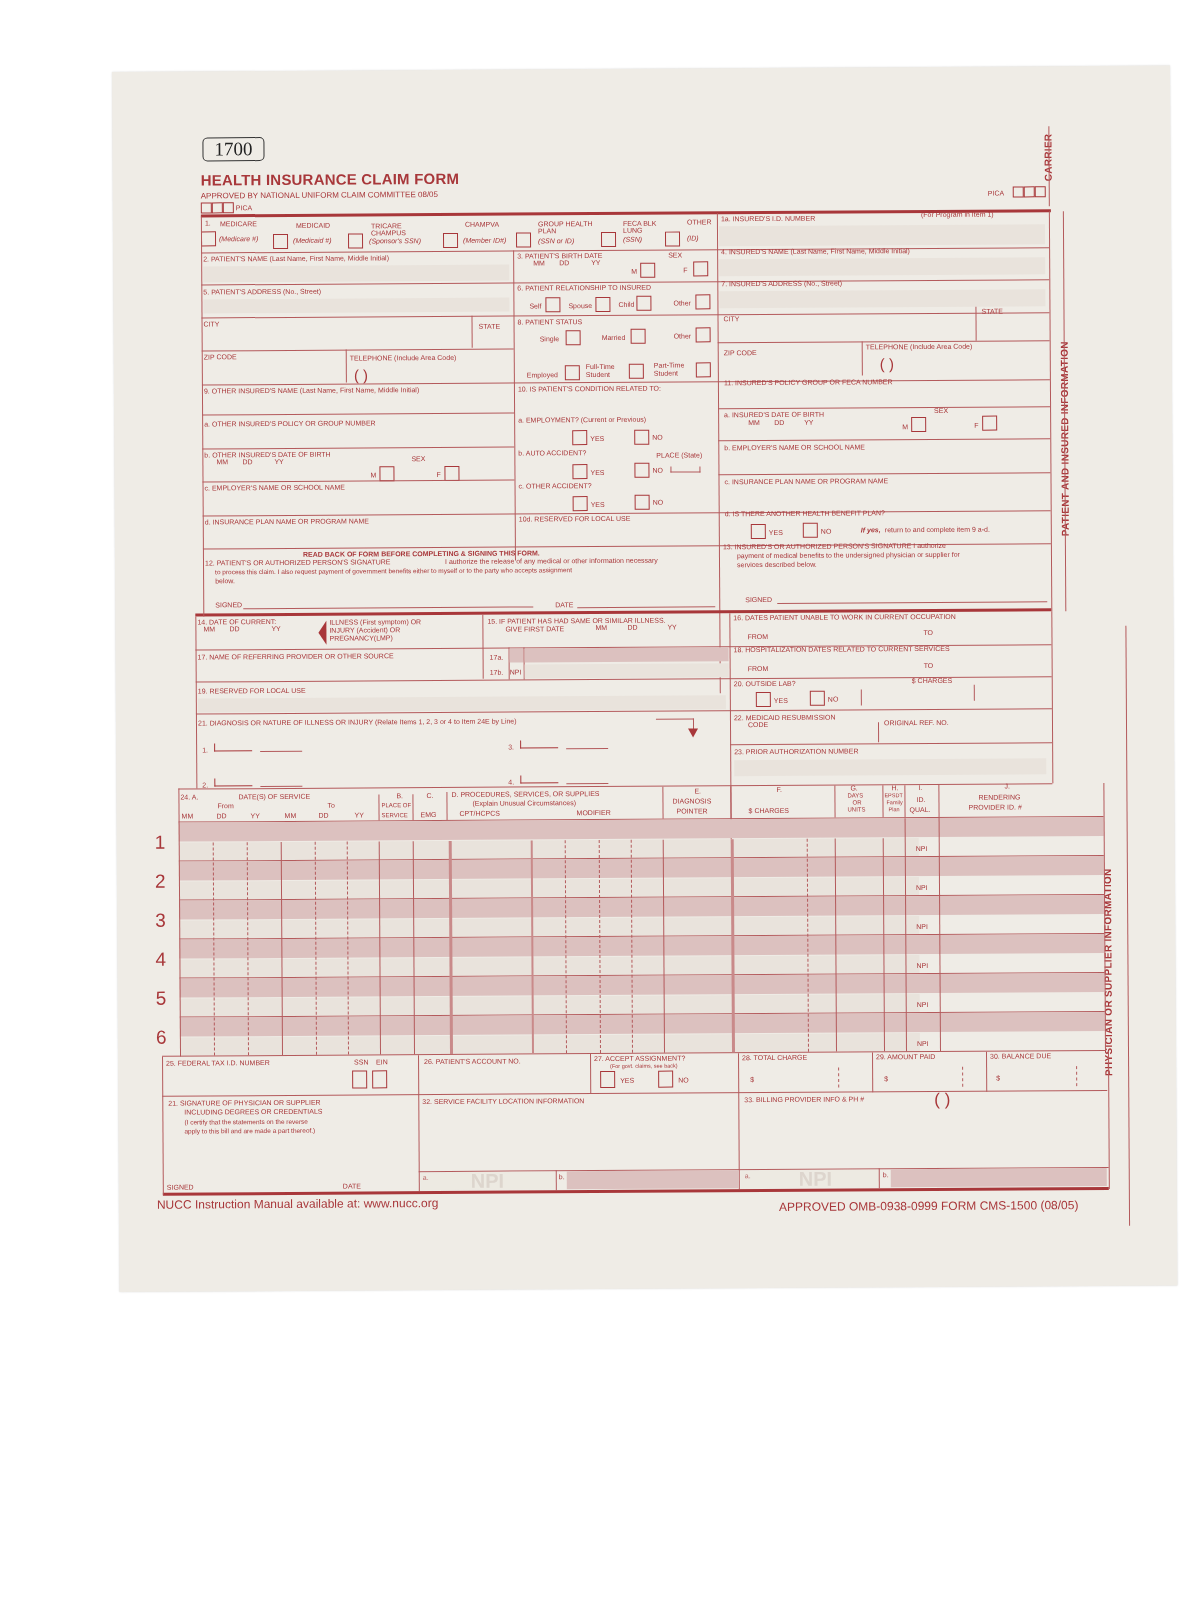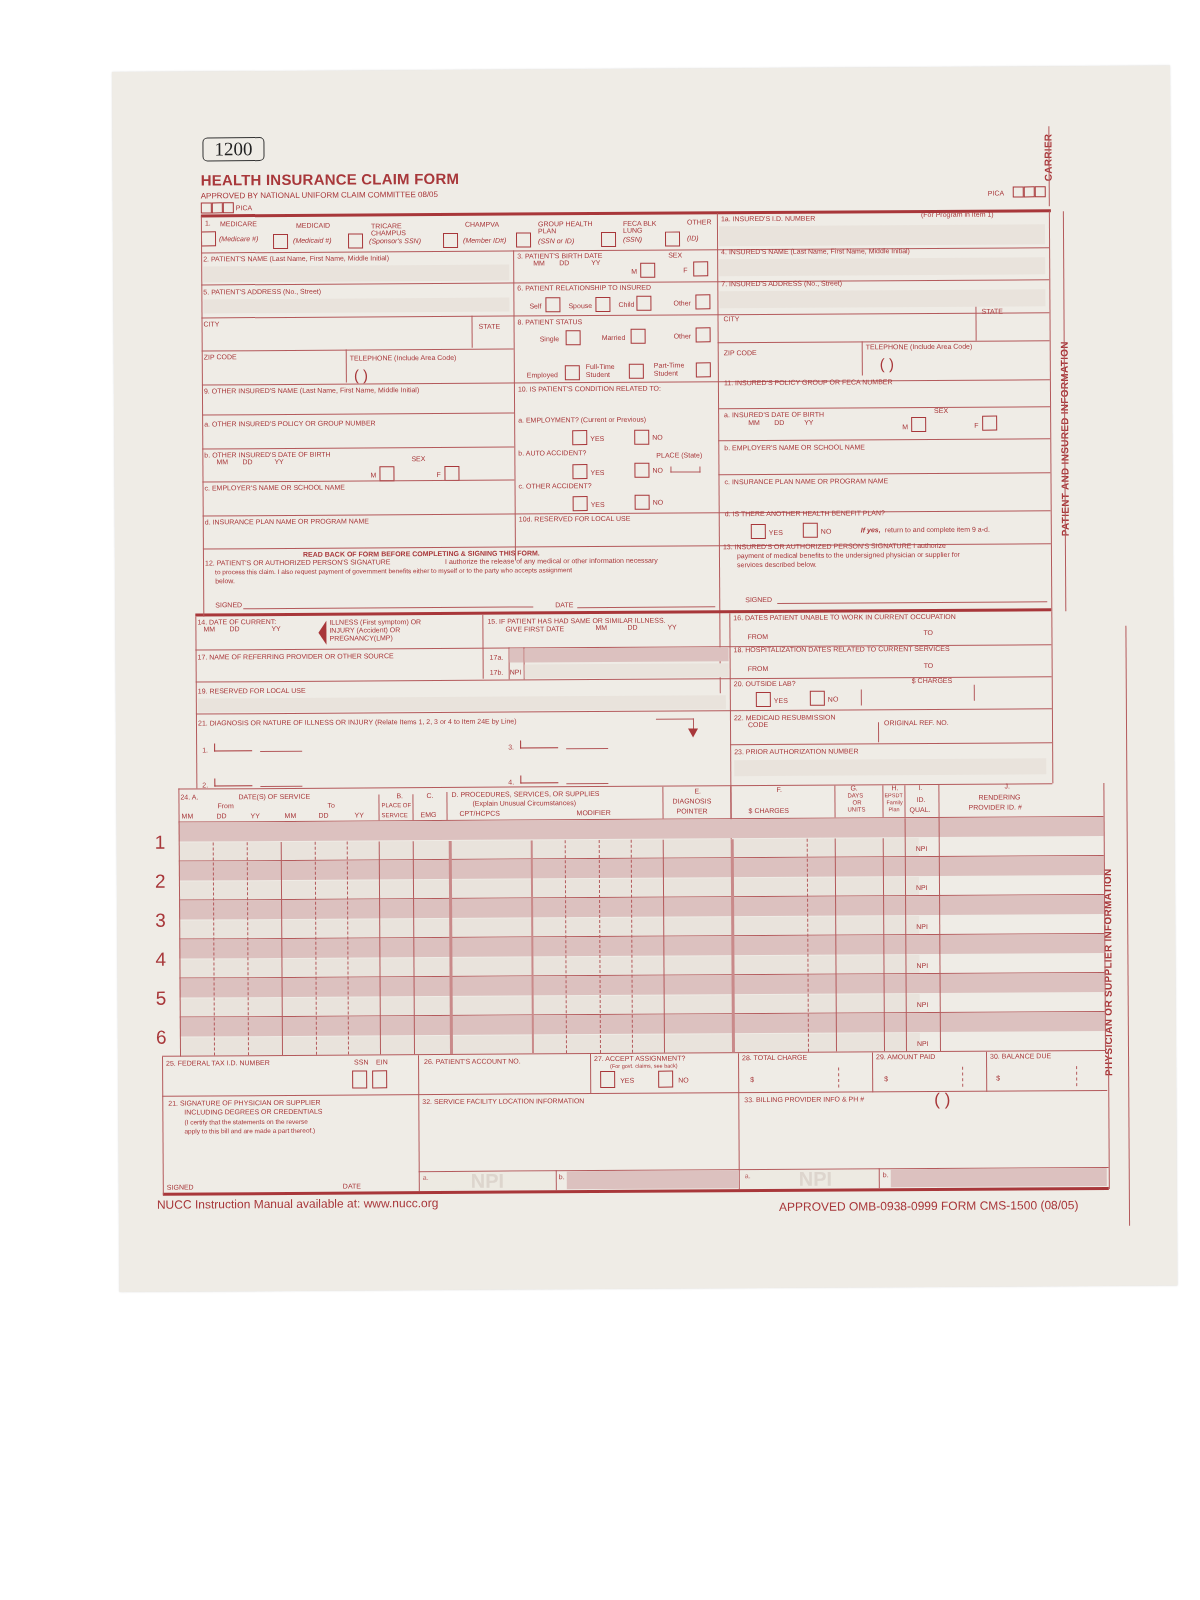"1200" div.form-number { text: 1200 -> 1700 }
